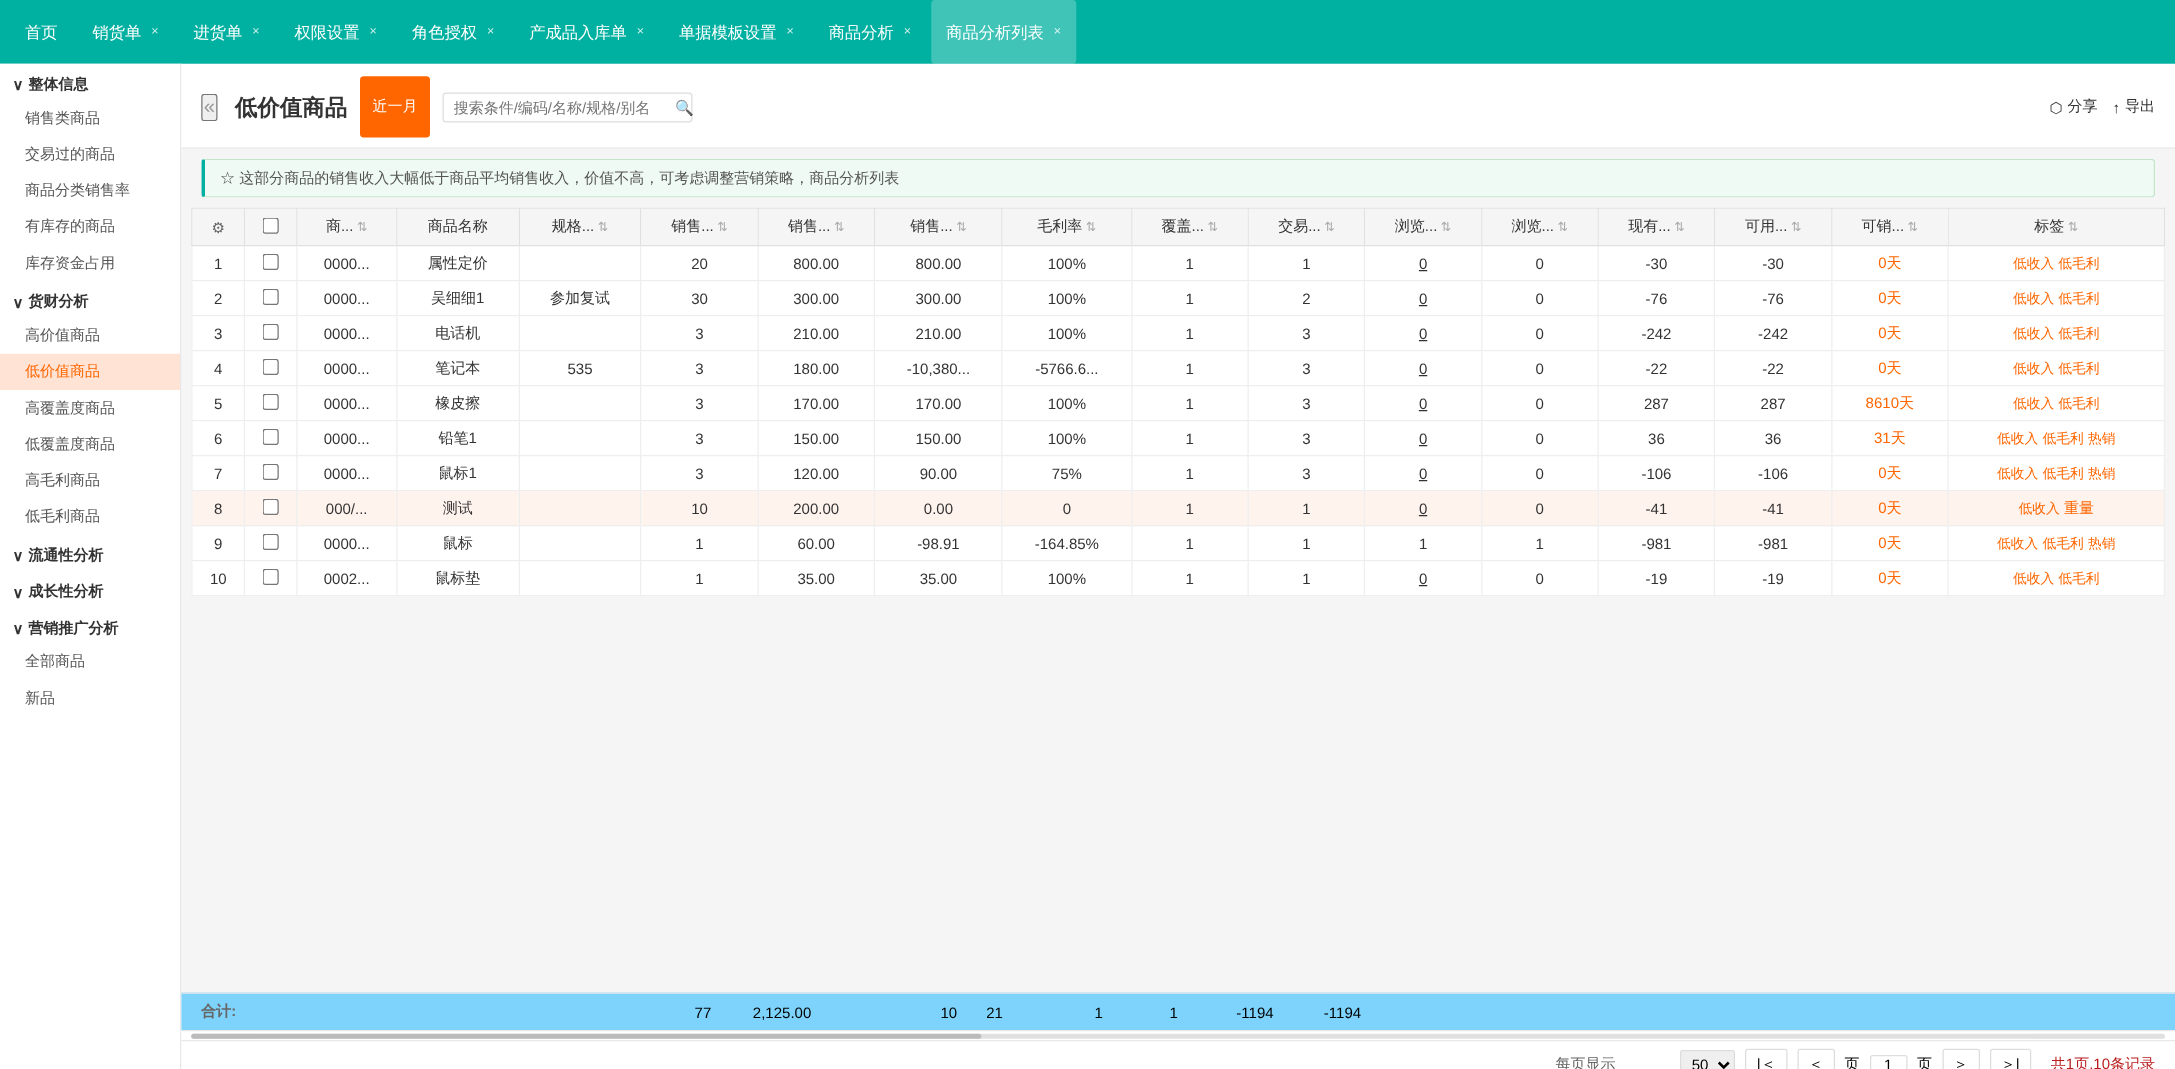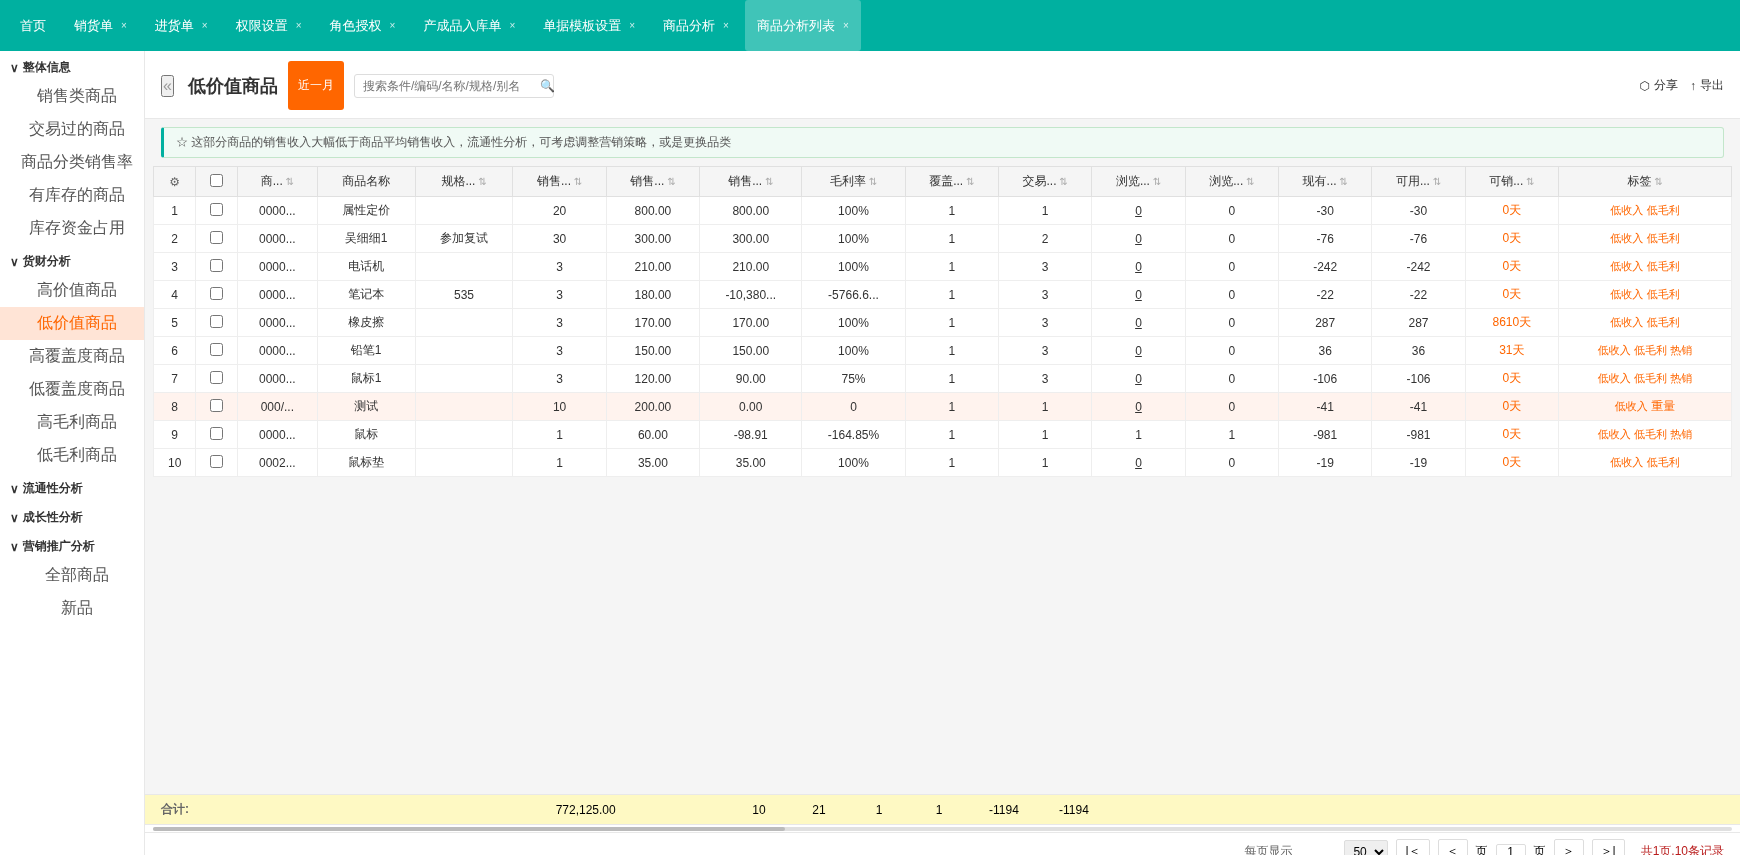"销售类商品" .sidebar-item { font-size: 16px -> 12px; text-align: center -> none }
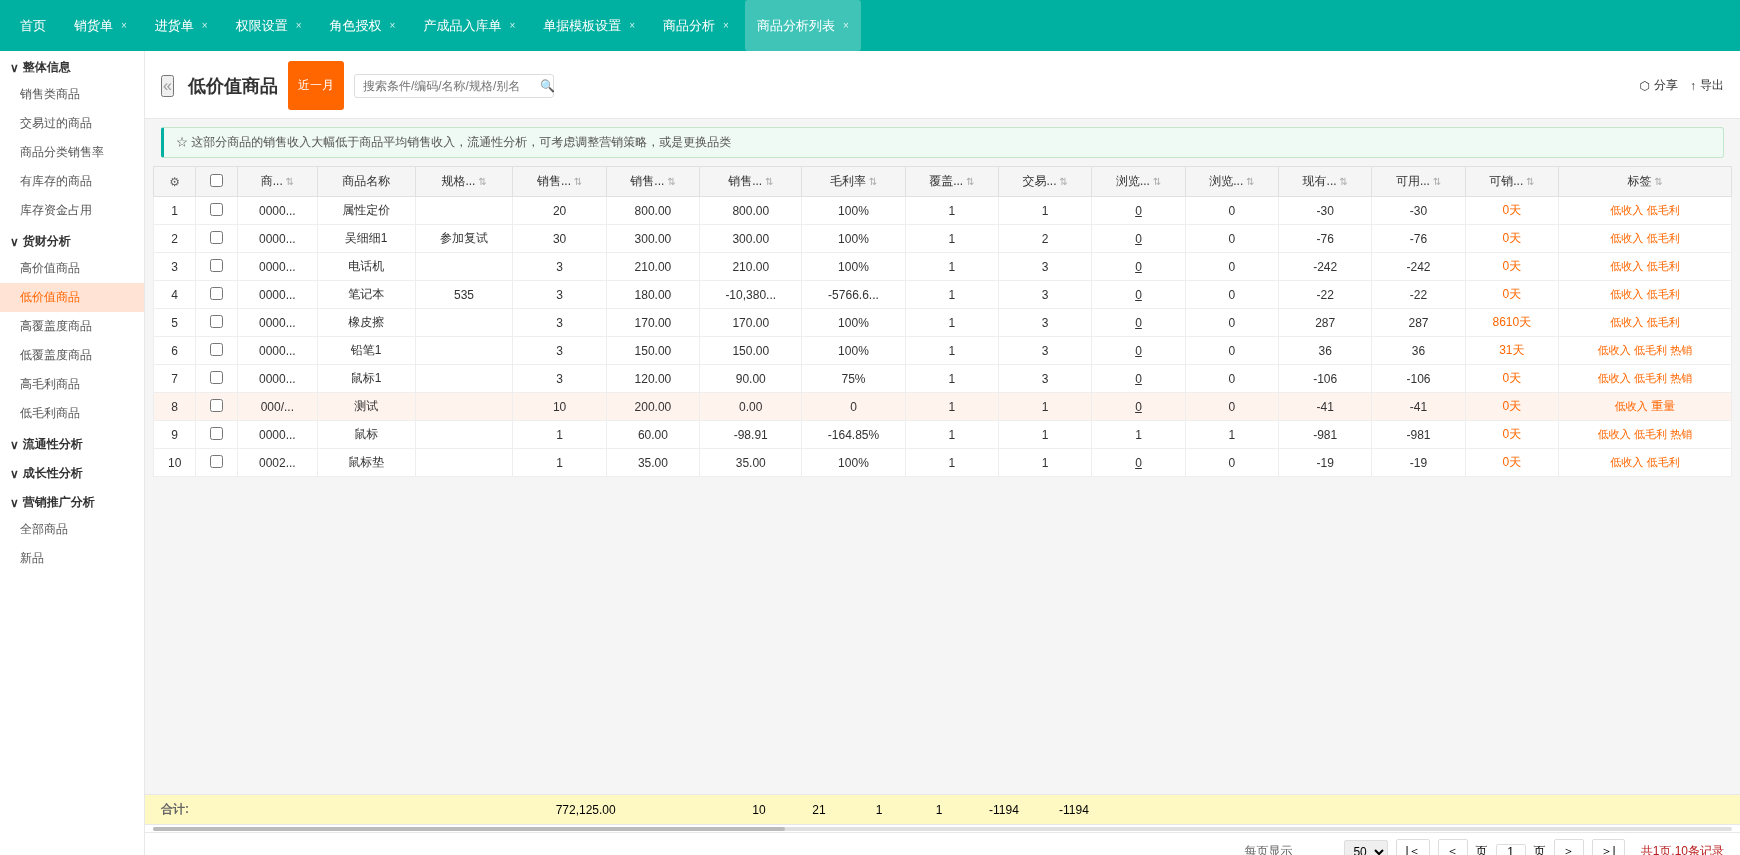"这部分商品的销售收入大幅低于商品平均销售收入，流通性分析，可考虑调整营销策略，或" span { text: 流通性分析，可考虑调整营销策略，或是更换品类 -> 价值不高，可考虑调整营销策略，商品分析列表 }
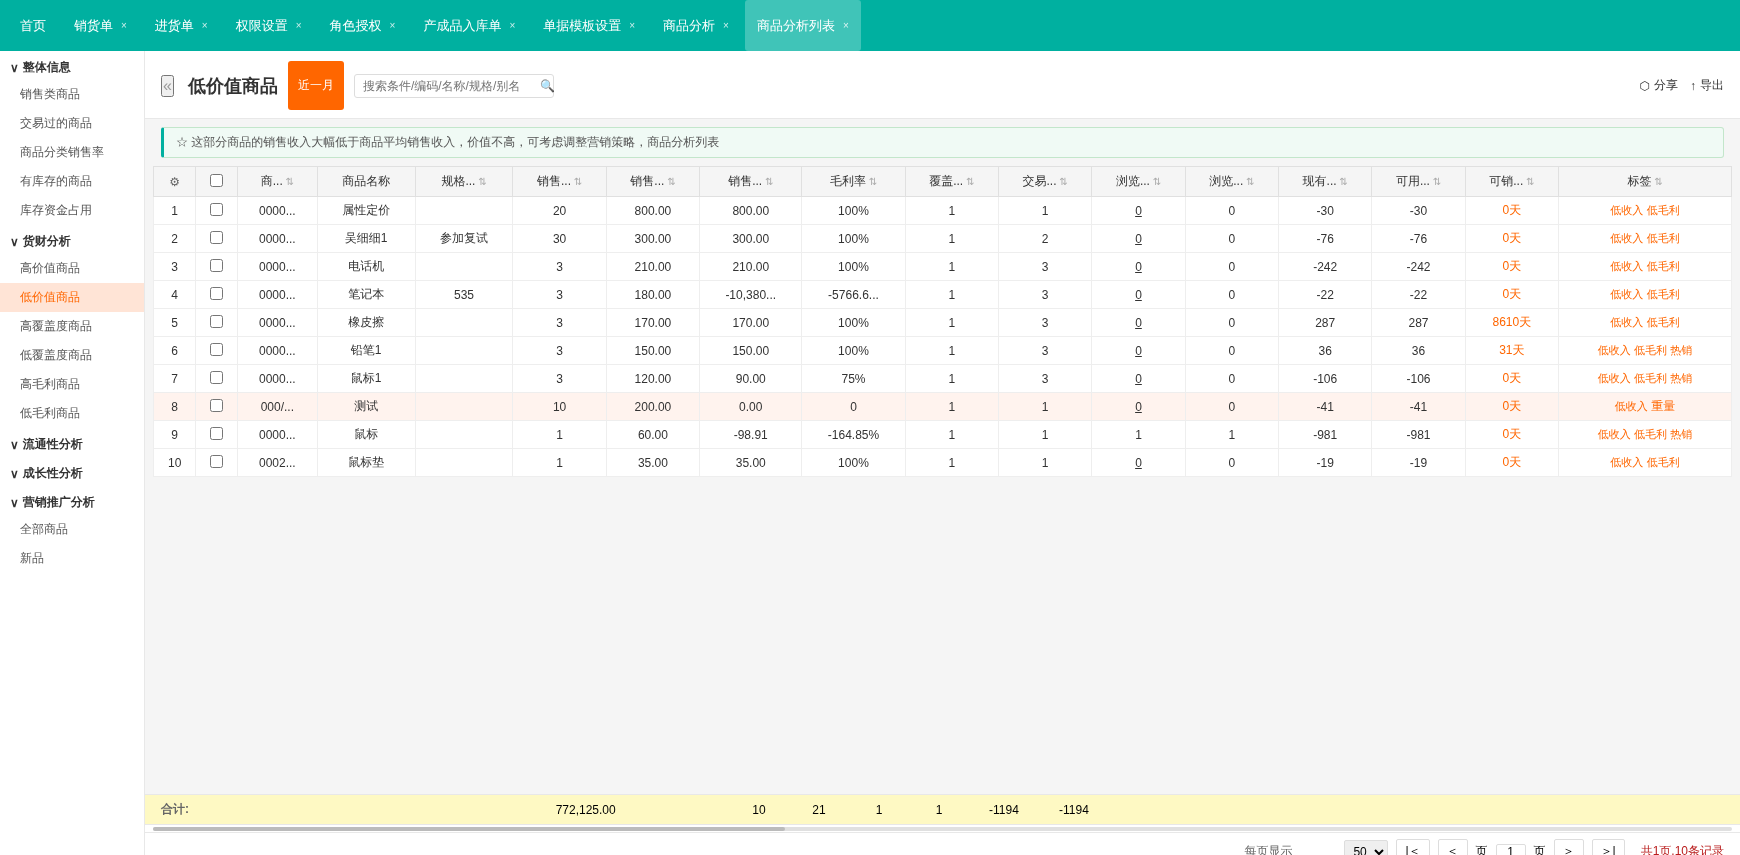"合计:" .table-footer { background: #fef9c3 -> #7dd3fc }
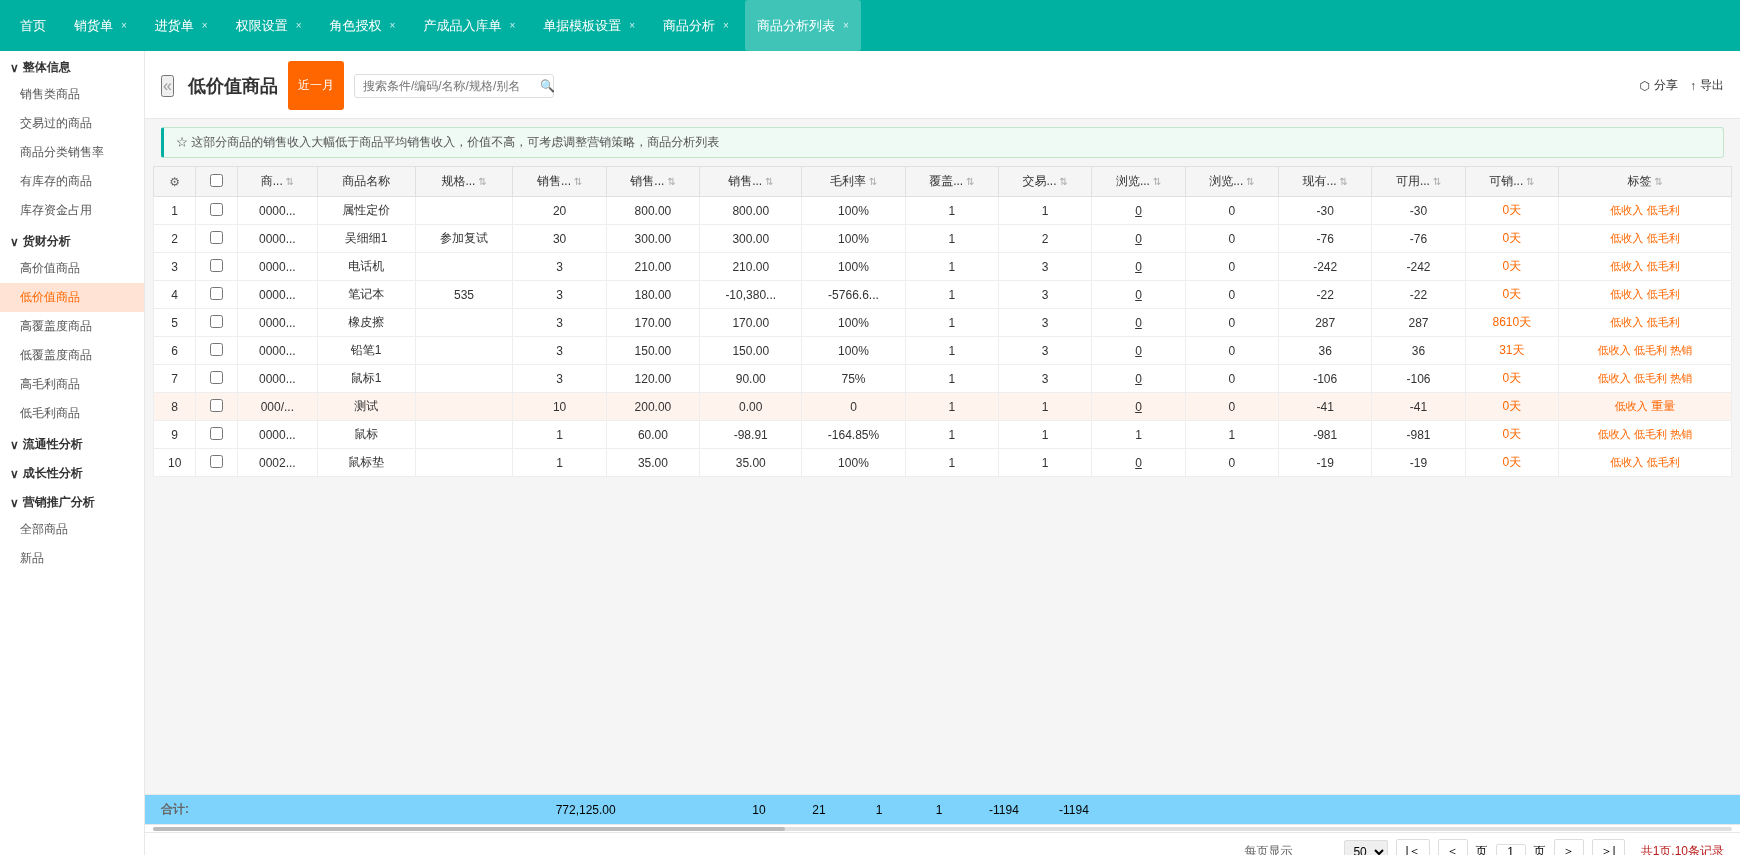"2,125.00" span { text-align: left -> right }
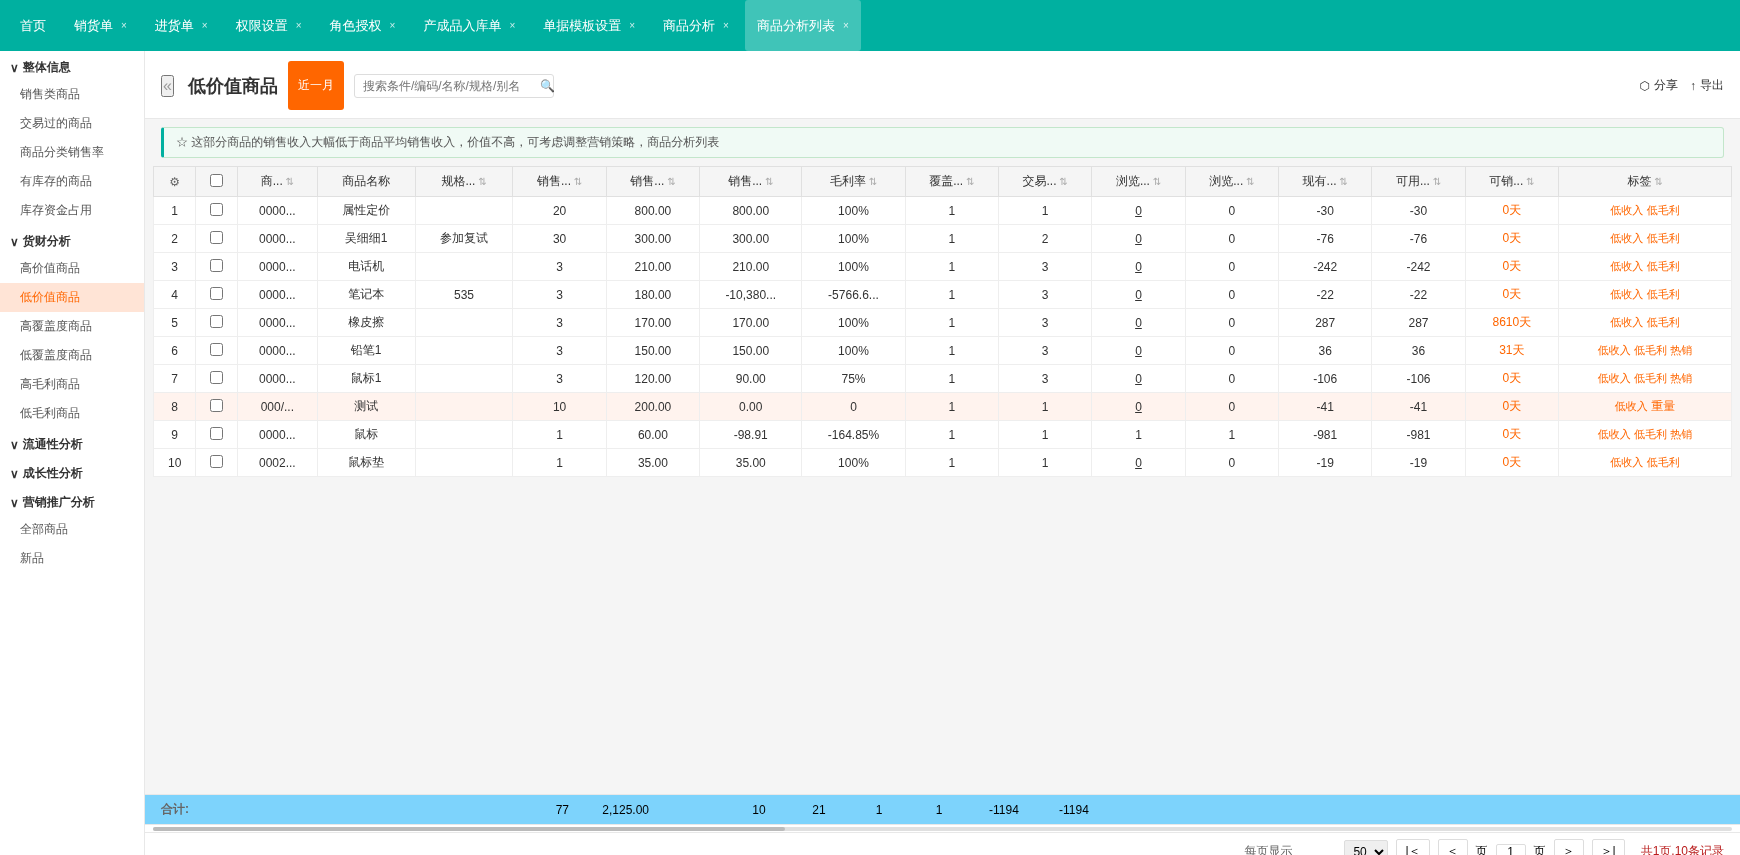"21" span { text-align: center -> left }
